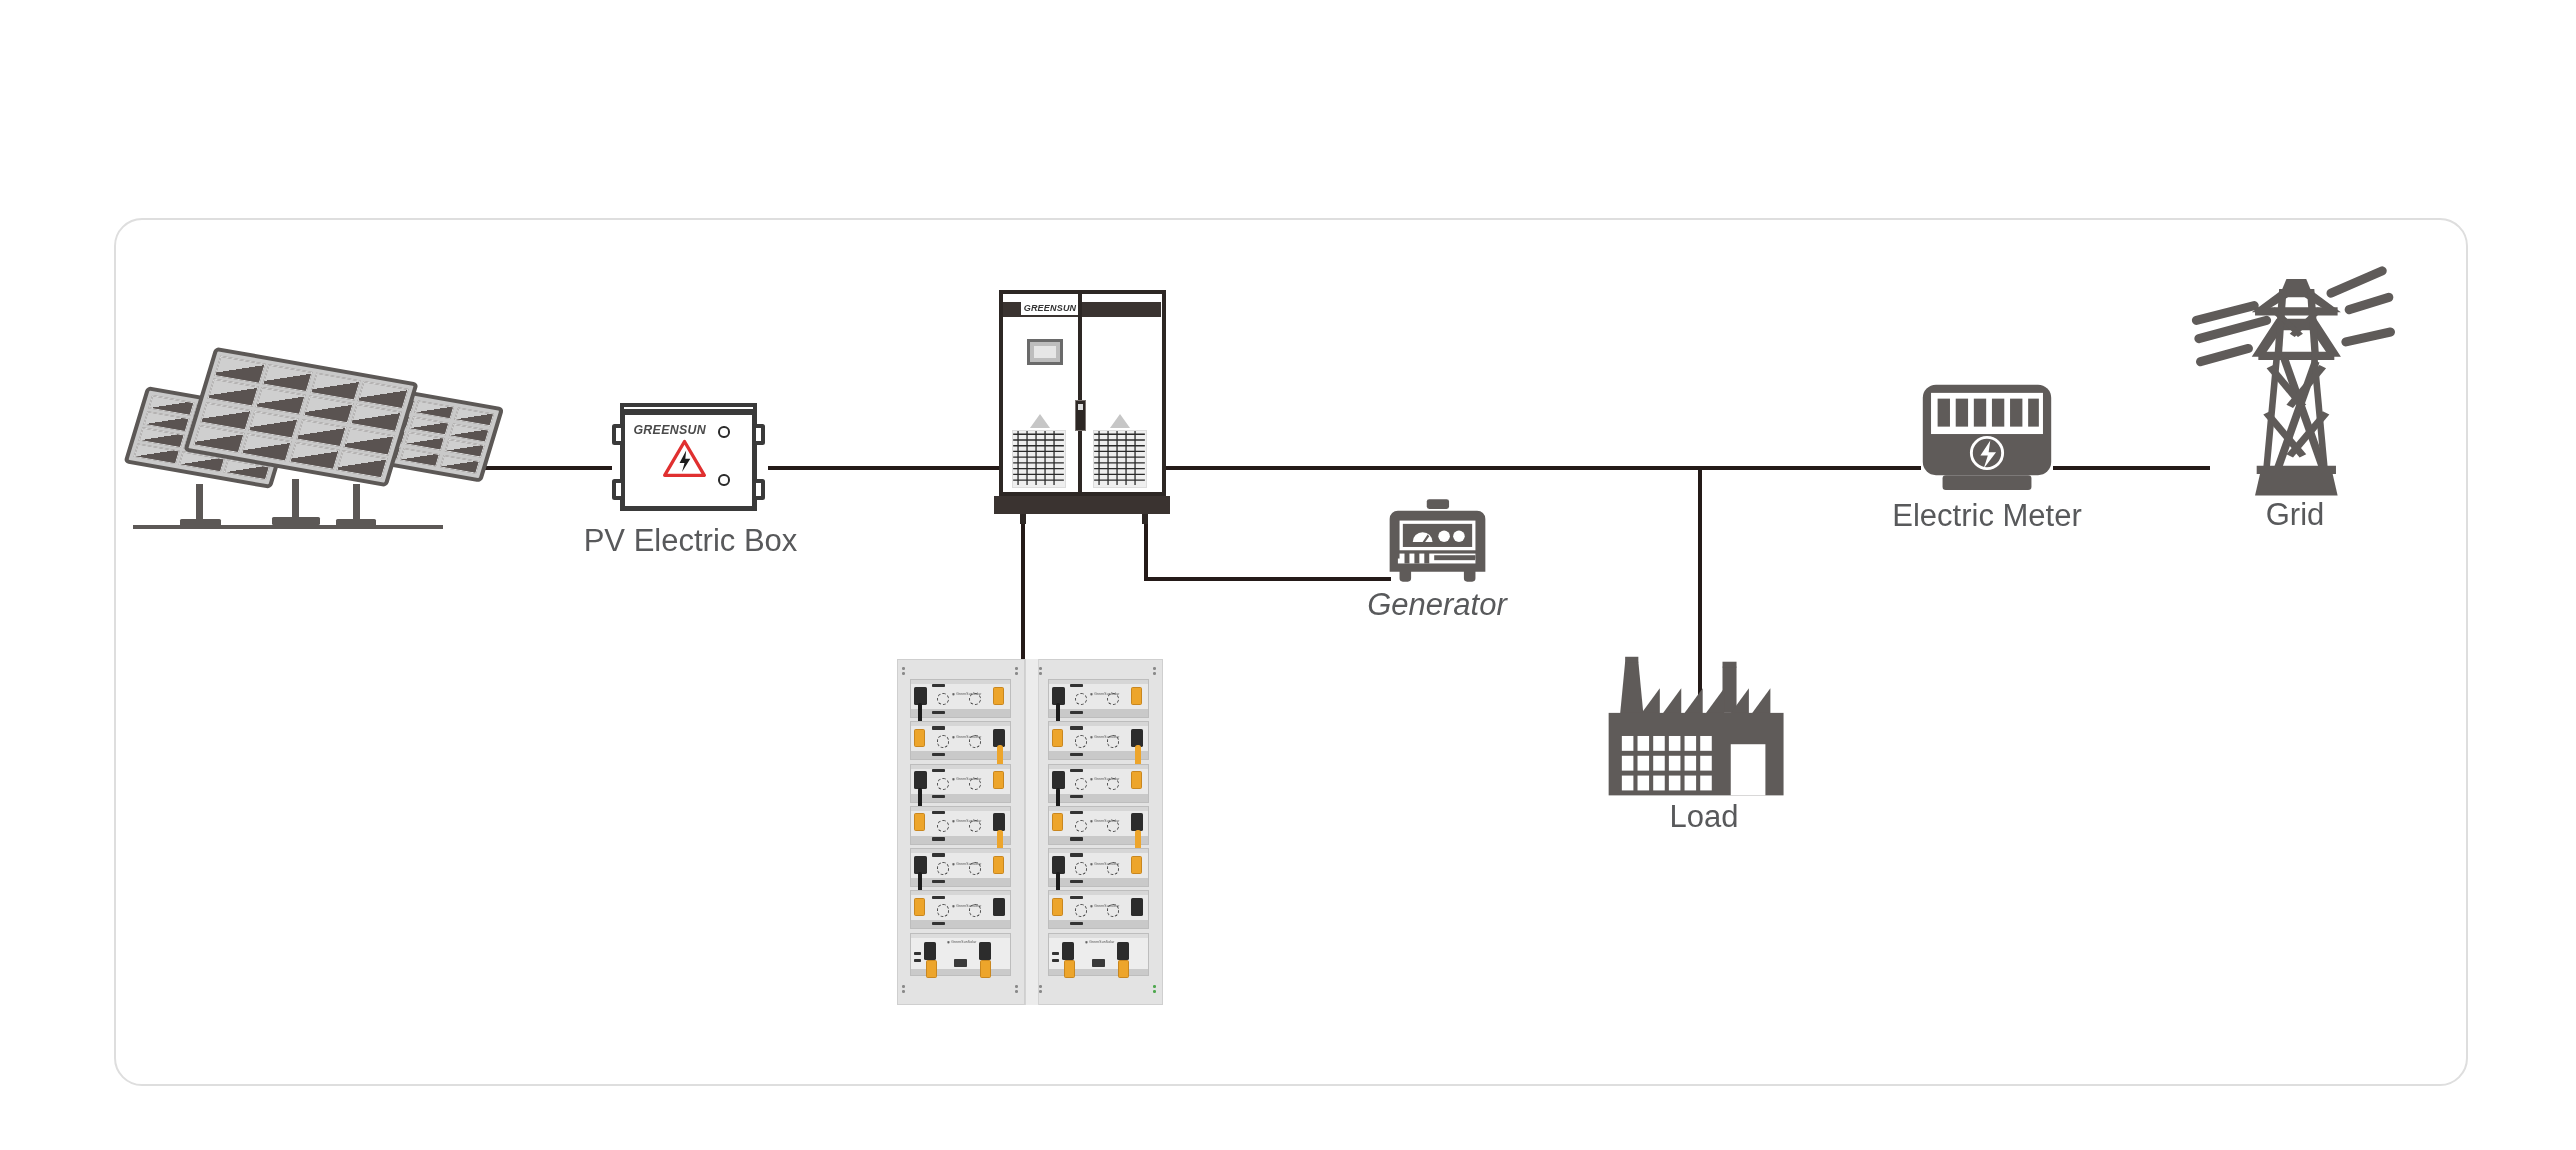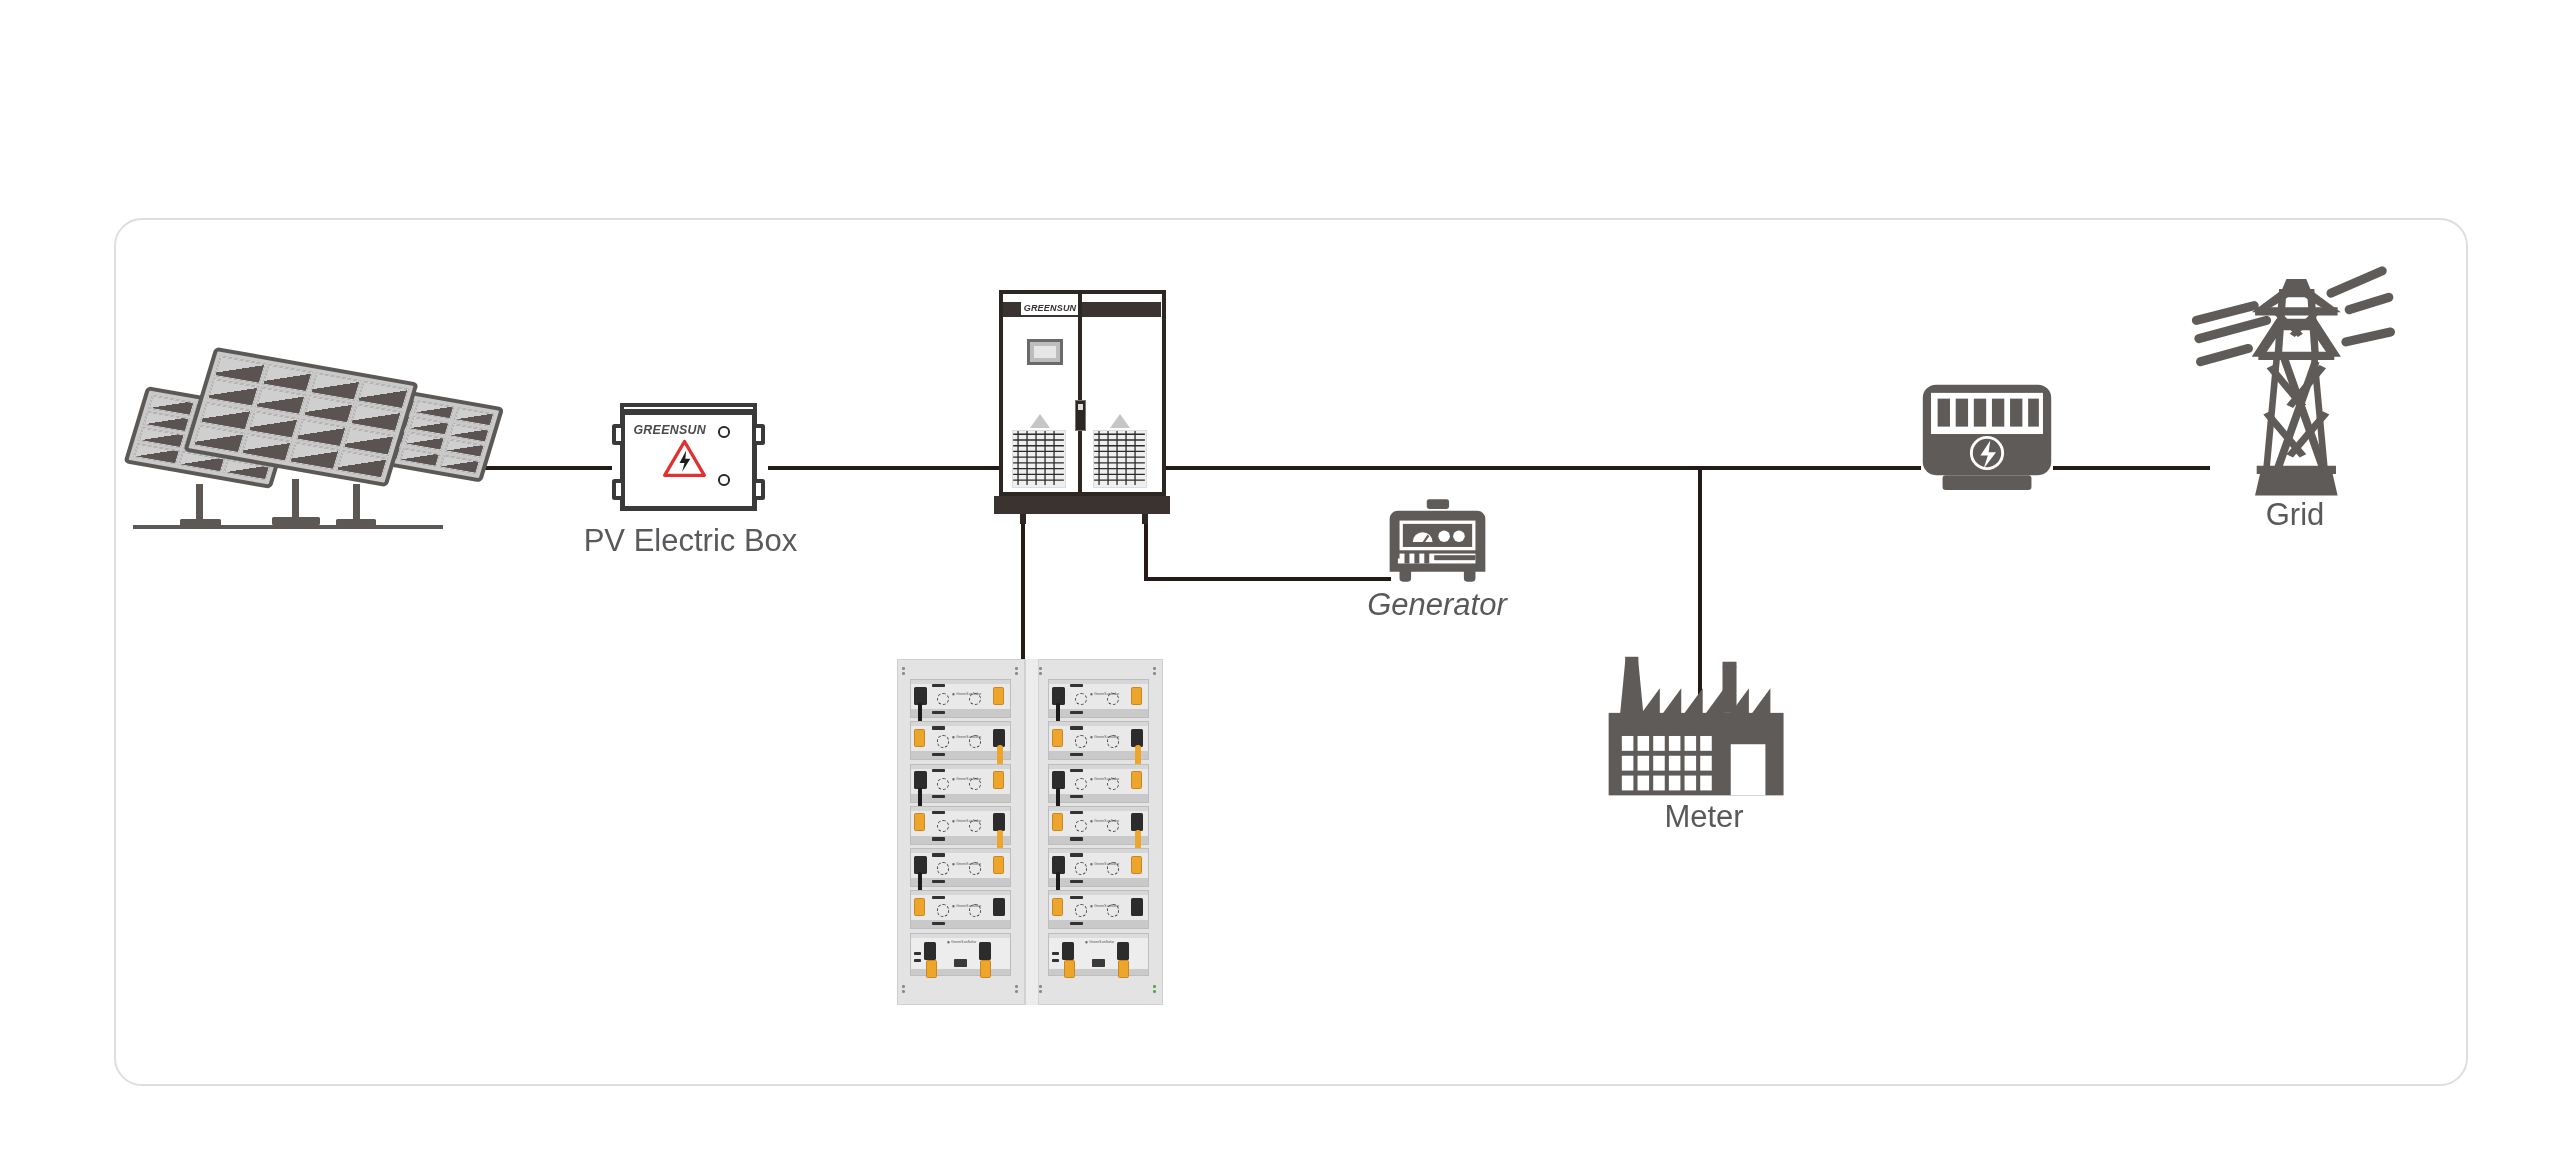"Electric Meter" div.label { html: none -> <div>Electric Meter</div> }
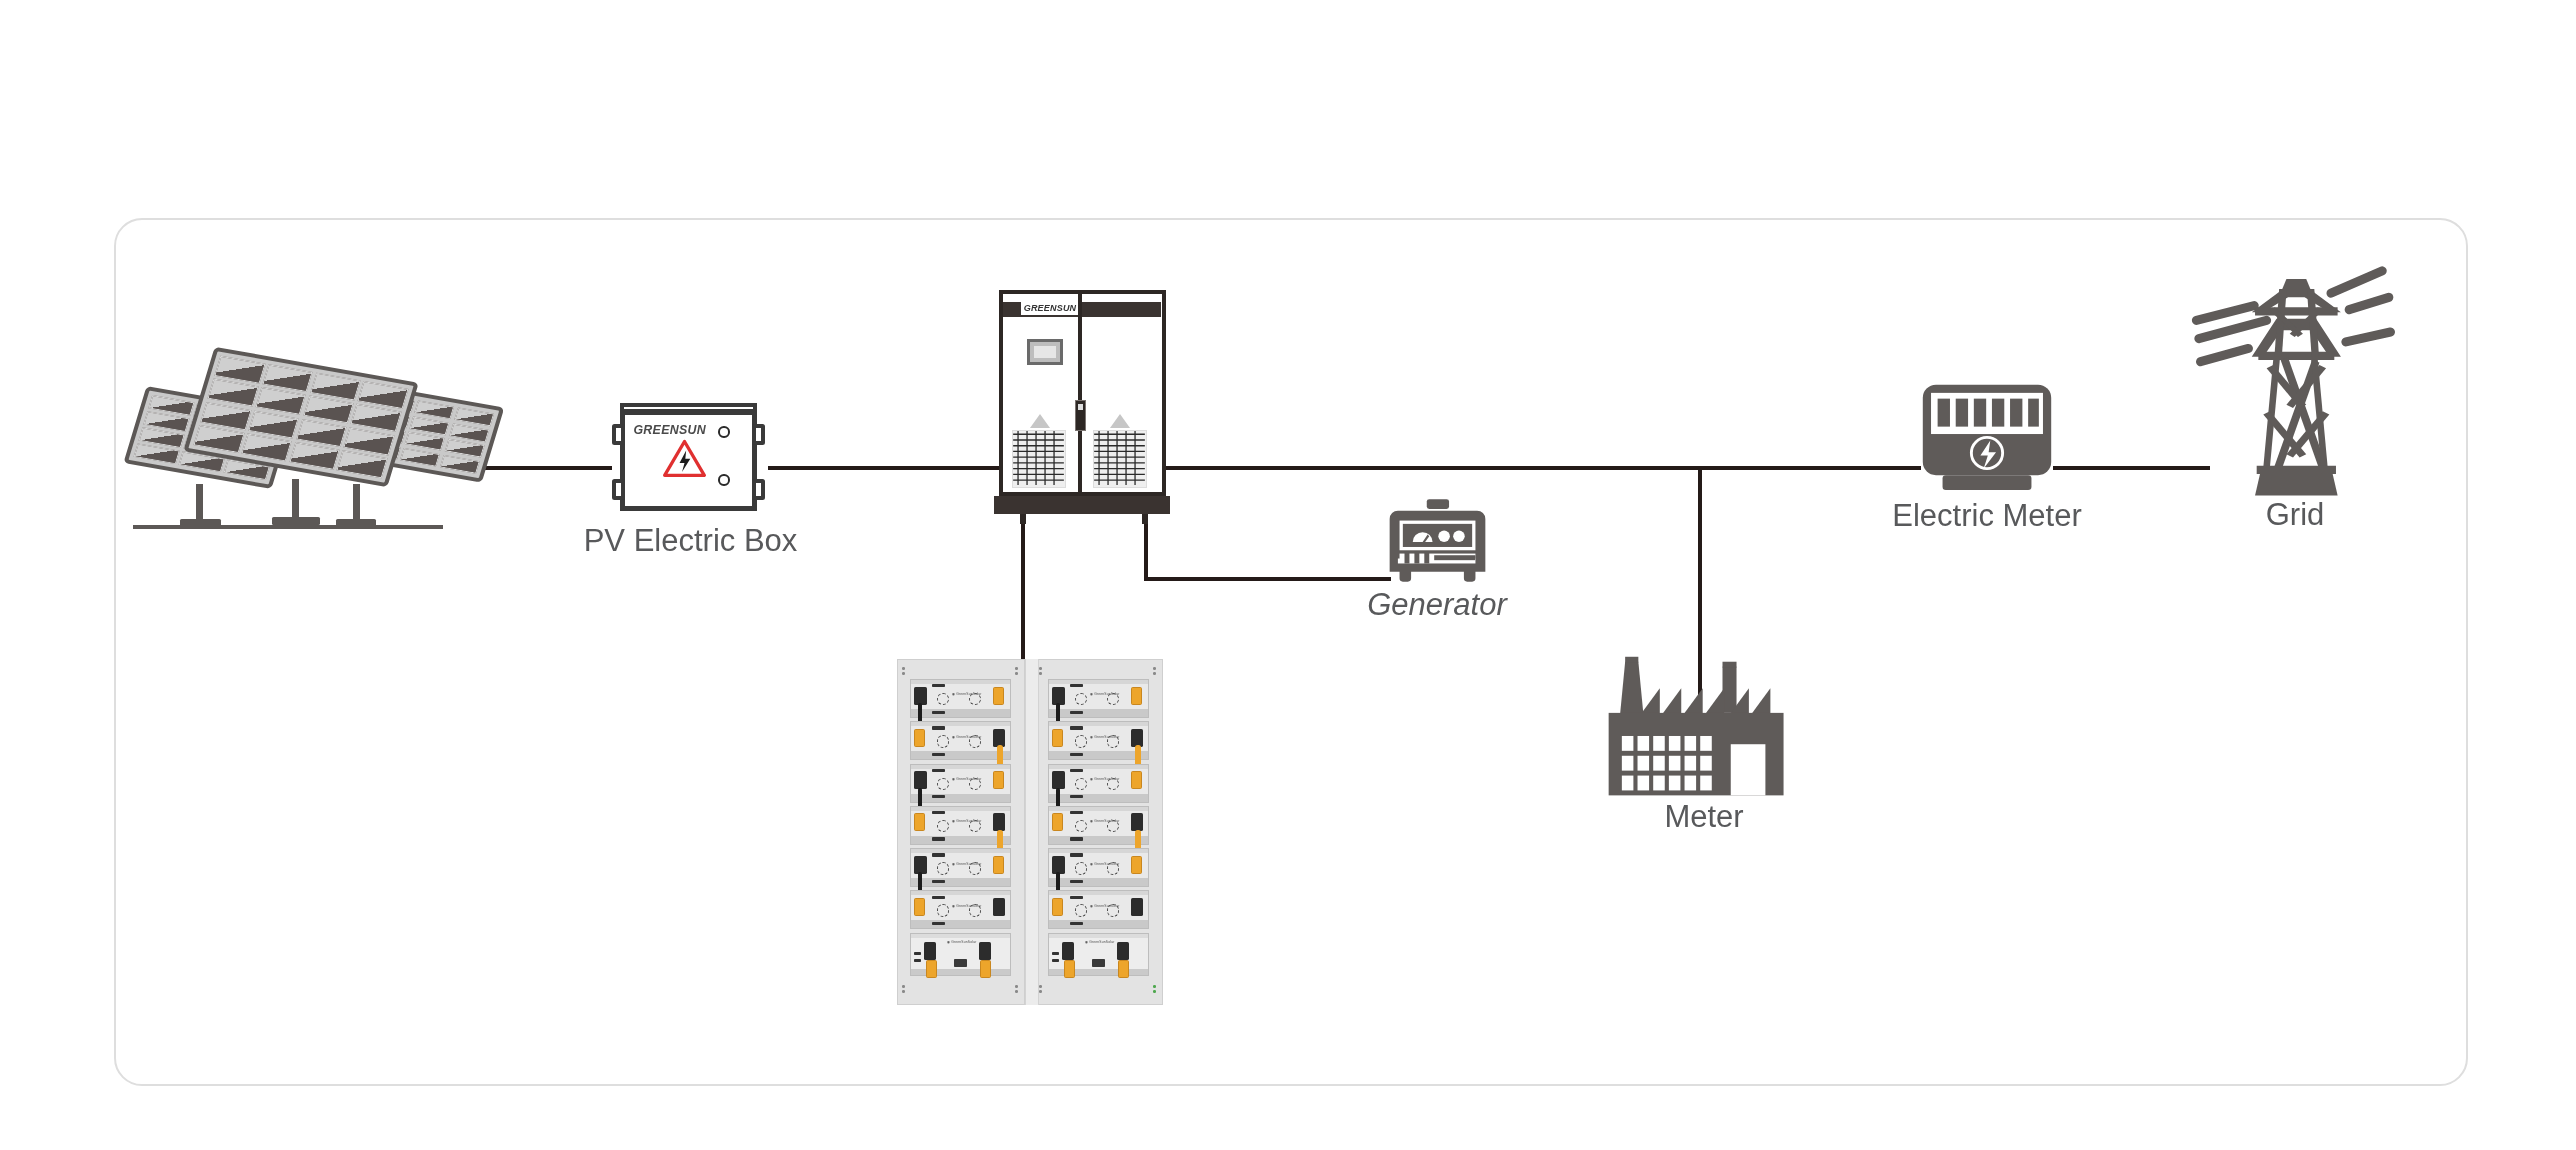"Meter" div.label { text: Meter -> Load }
